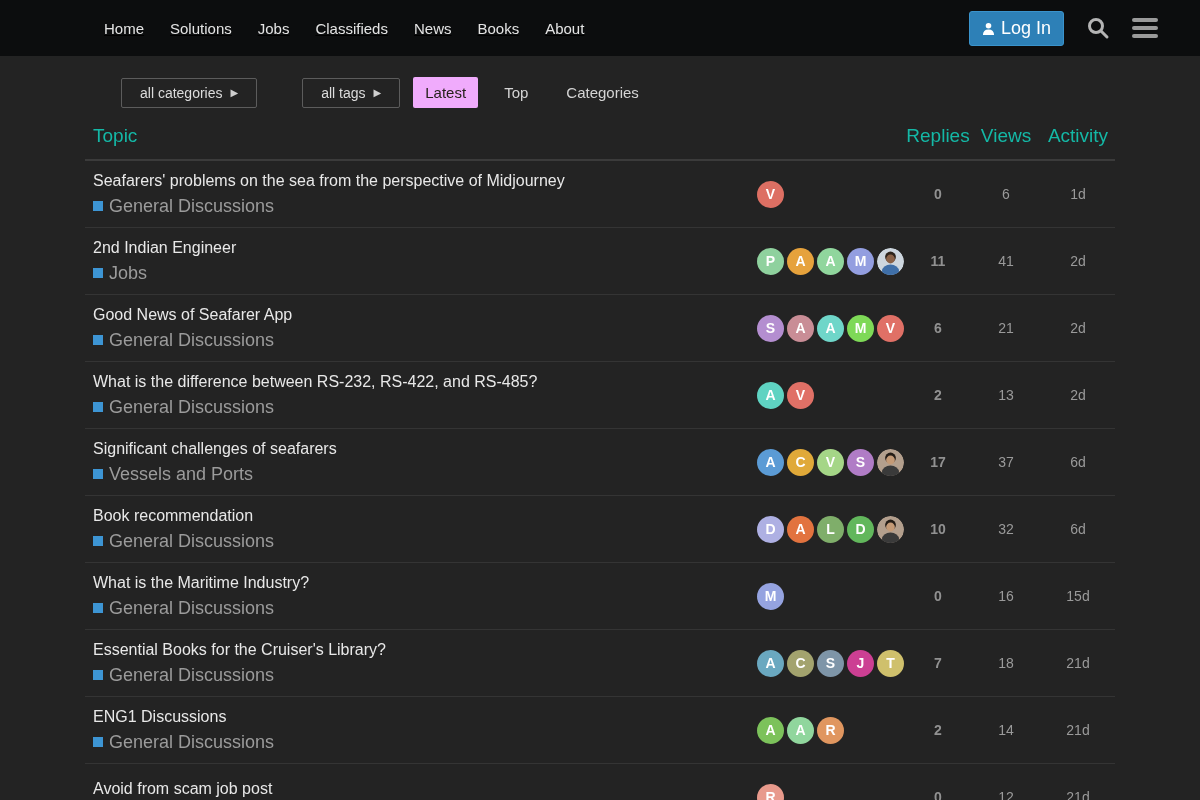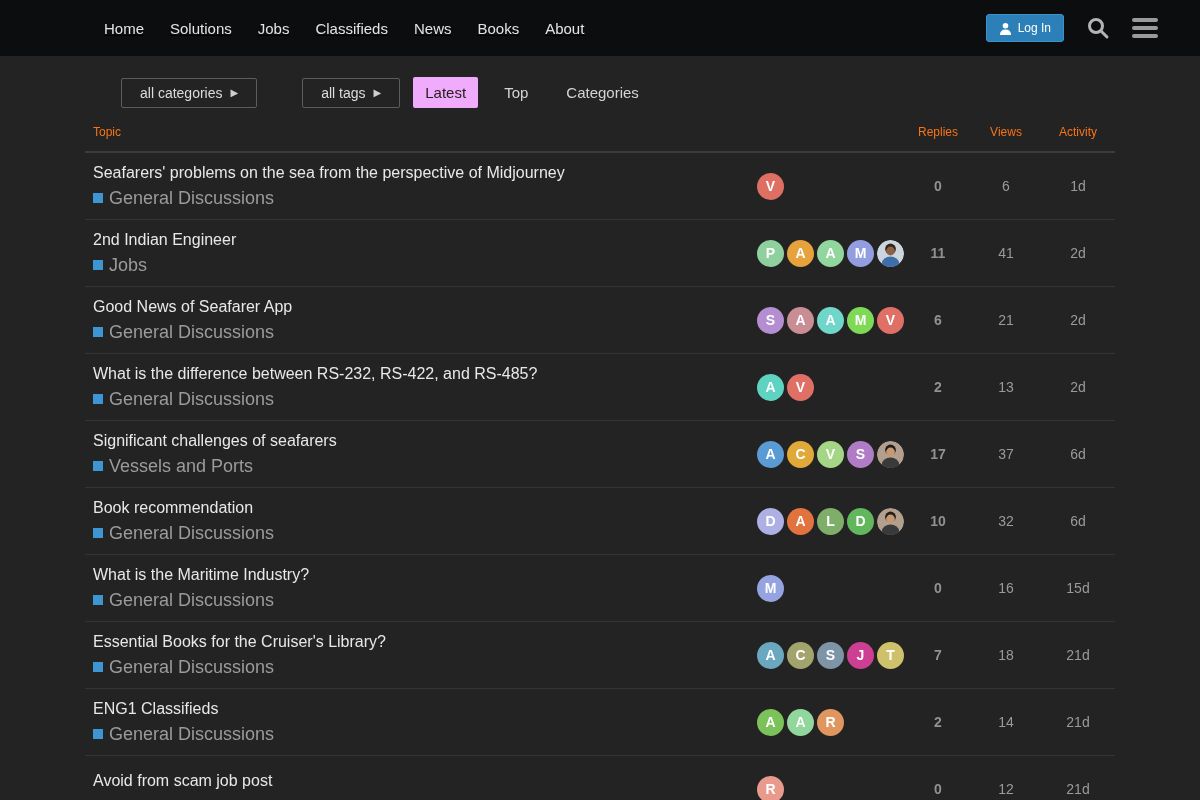"Log In" .login-btn { font-size: 12px -> 18px }
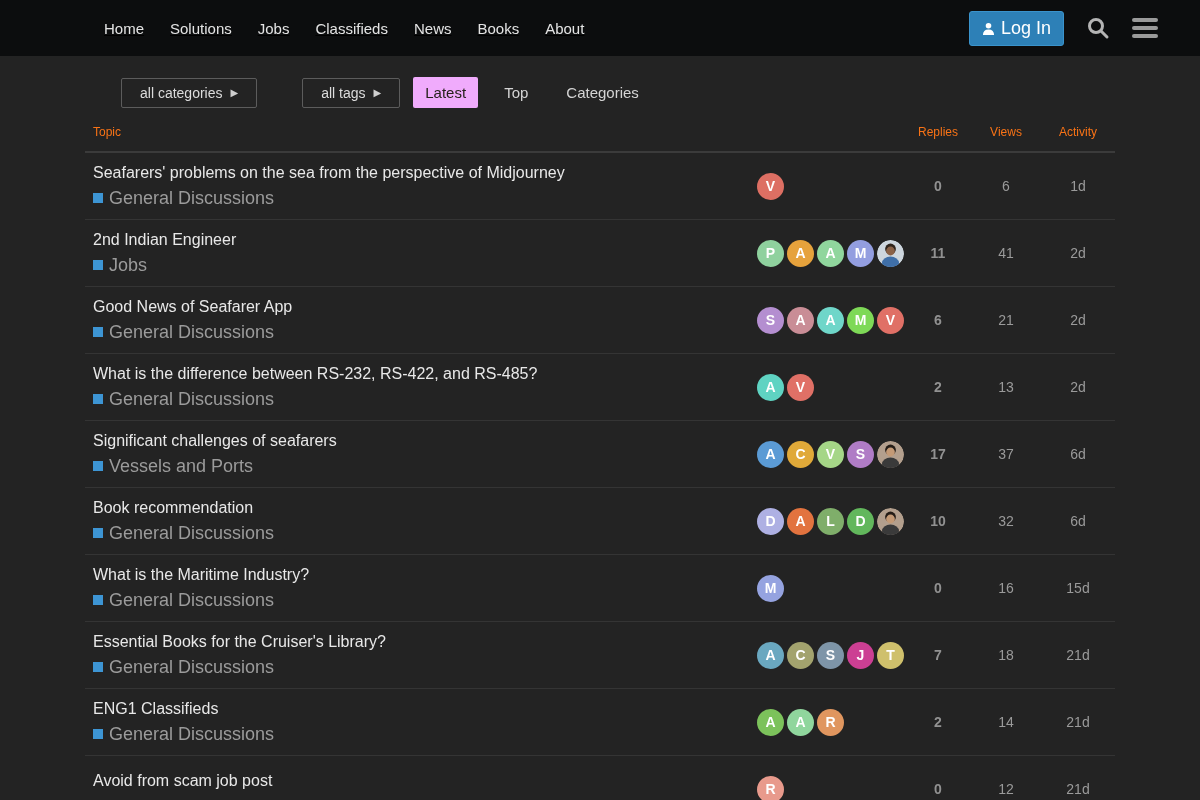"Topic" .thead .th { color: #f97316 -> #14b8a6; font-size: 12px -> 19px }
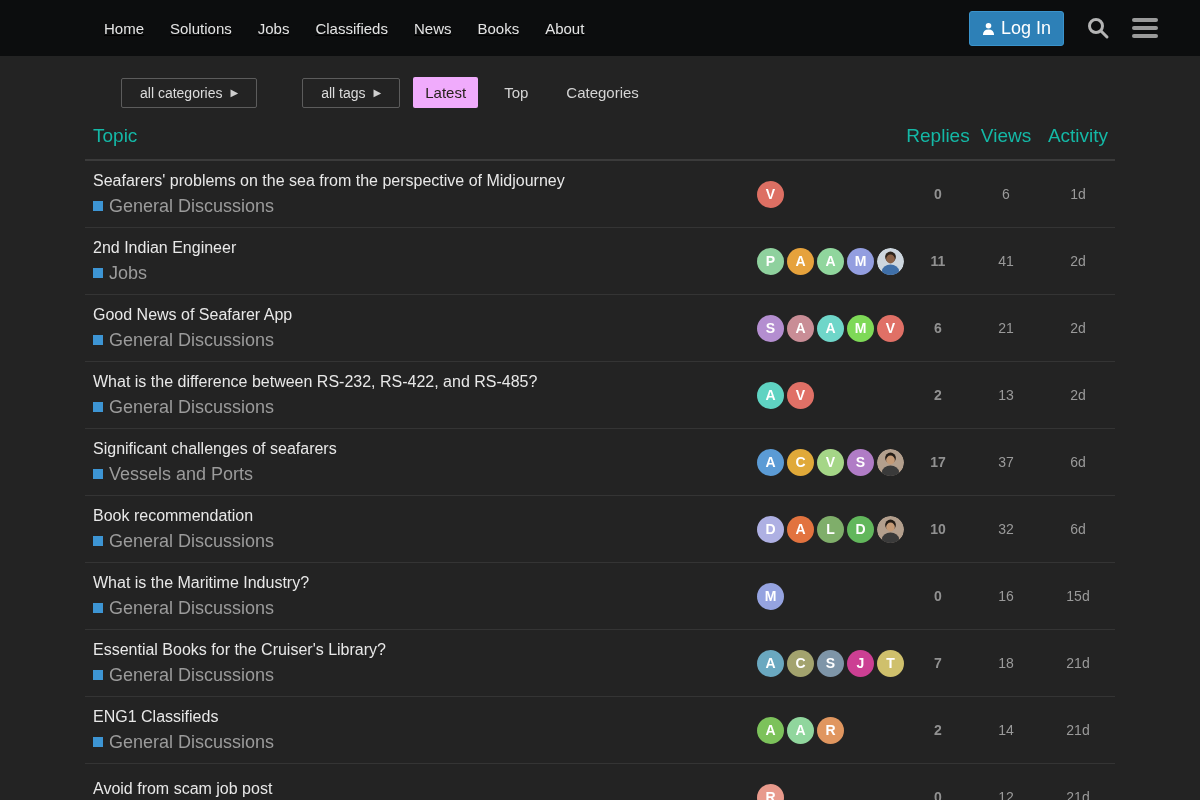"ENG1 Classifieds" a.title { text: Classifieds -> Discussions }
